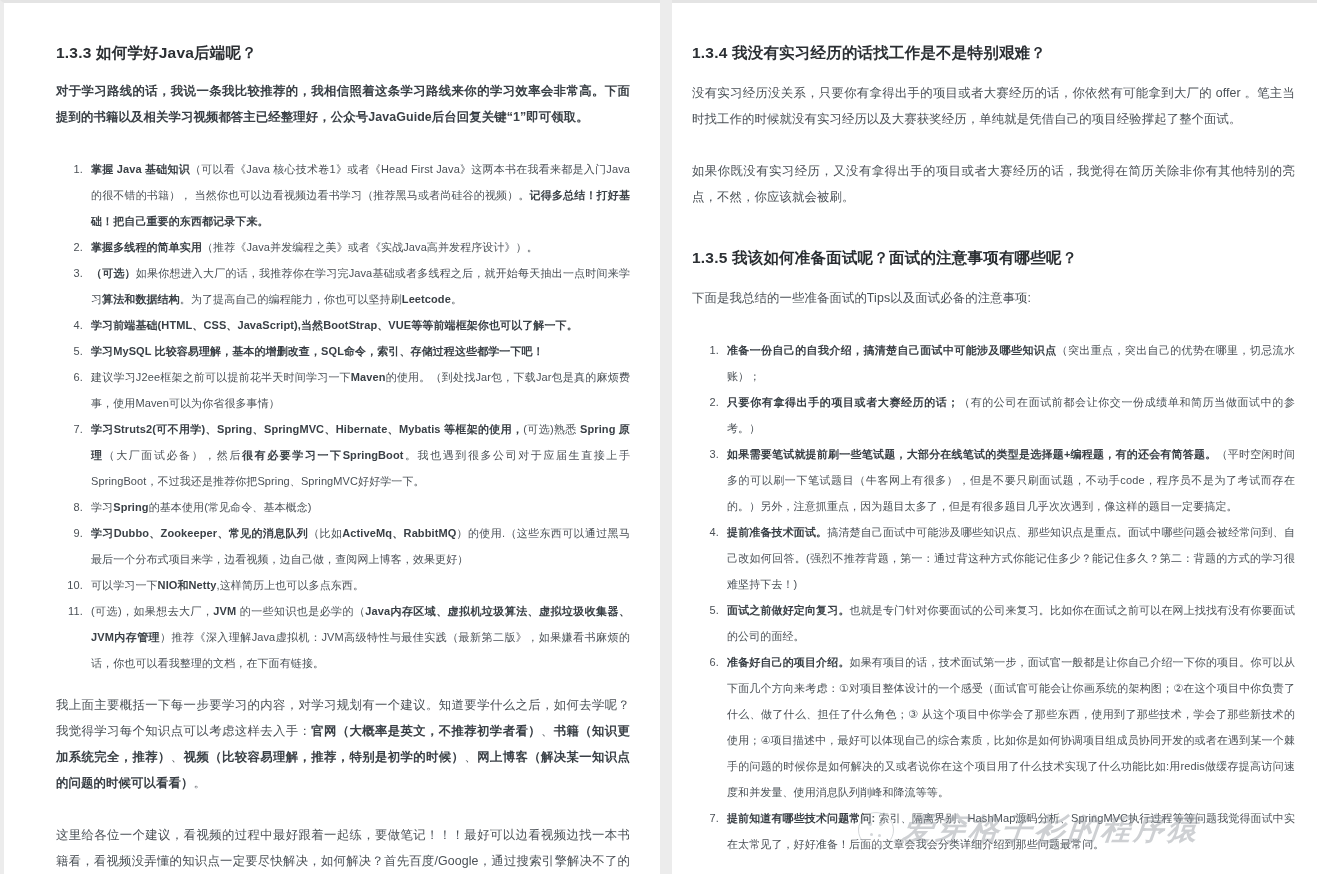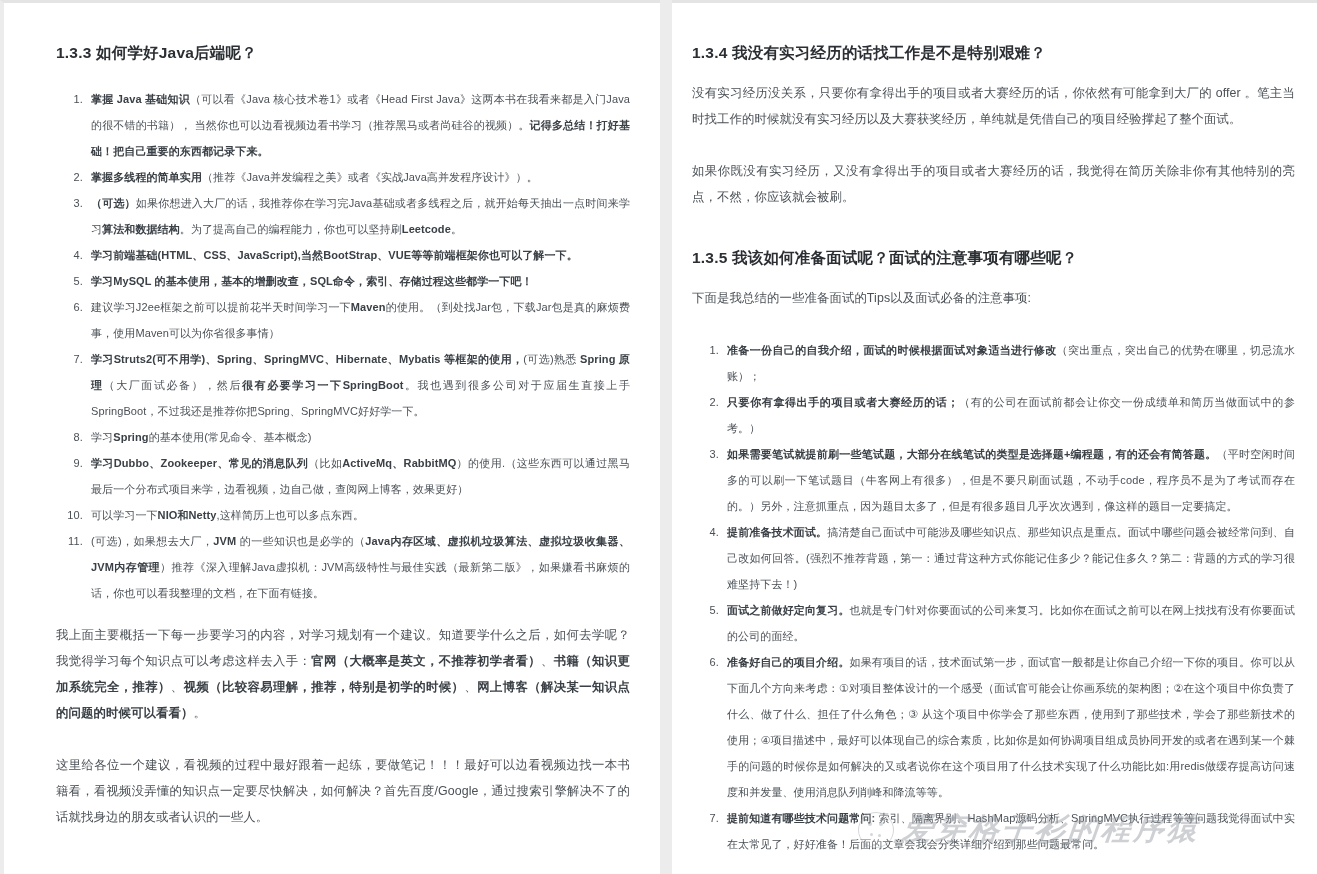"对于学习路线的话，我说一条我比较推荐的，我相信照着这条学习路线来你的学习效率会非" p.para { html: none -> <p>对于学习路线的话，我说一条我比较推荐的，我相信照着这条学习路线来你的学习效率会非常高。下面提到的书籍以及相关学习视频都答主已经整理好，公众号JavaGuide后台回复关键“1”即可领取。</p> }
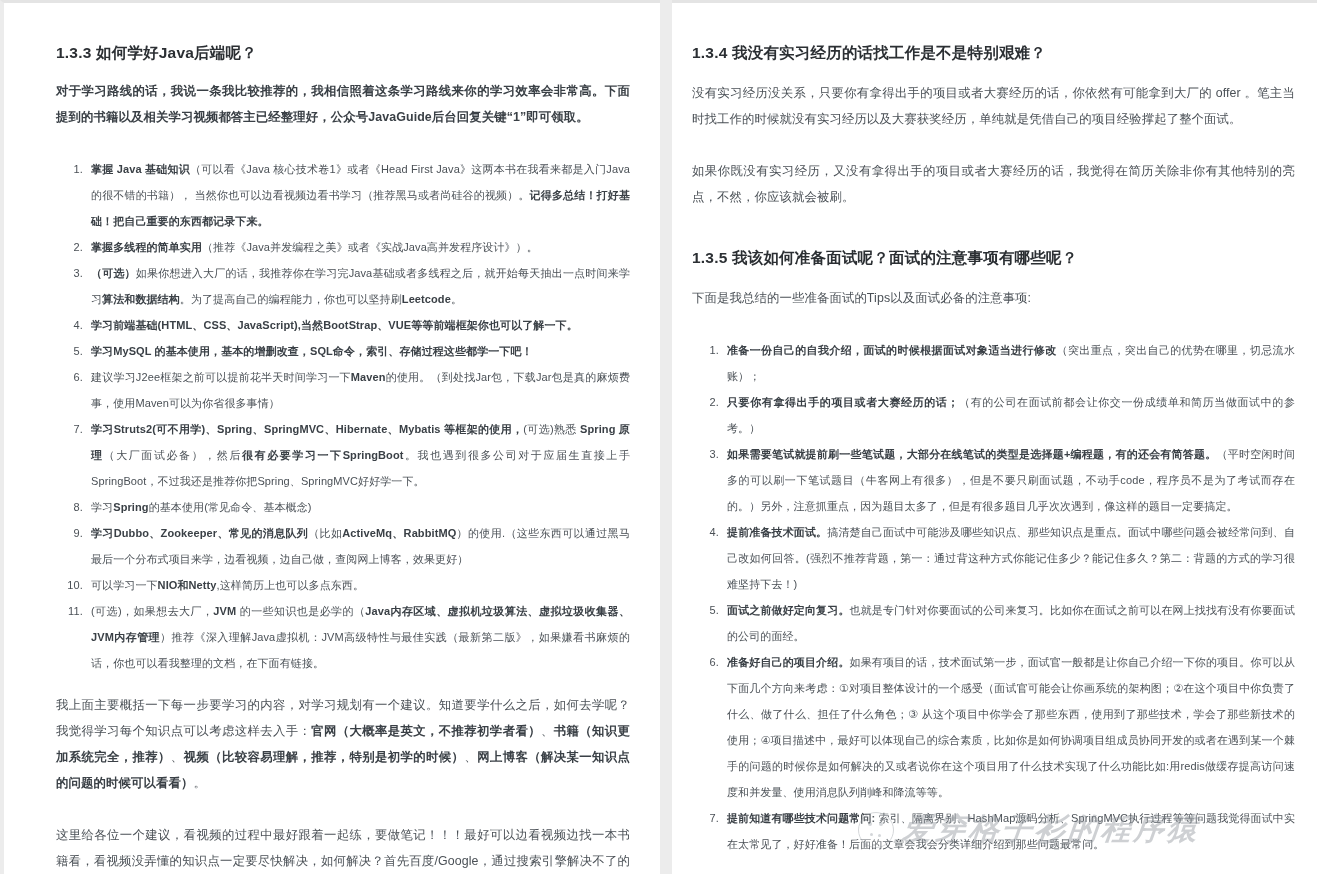"学习MySQL" b { text: 的基本使用 -> 比较容易理解 }
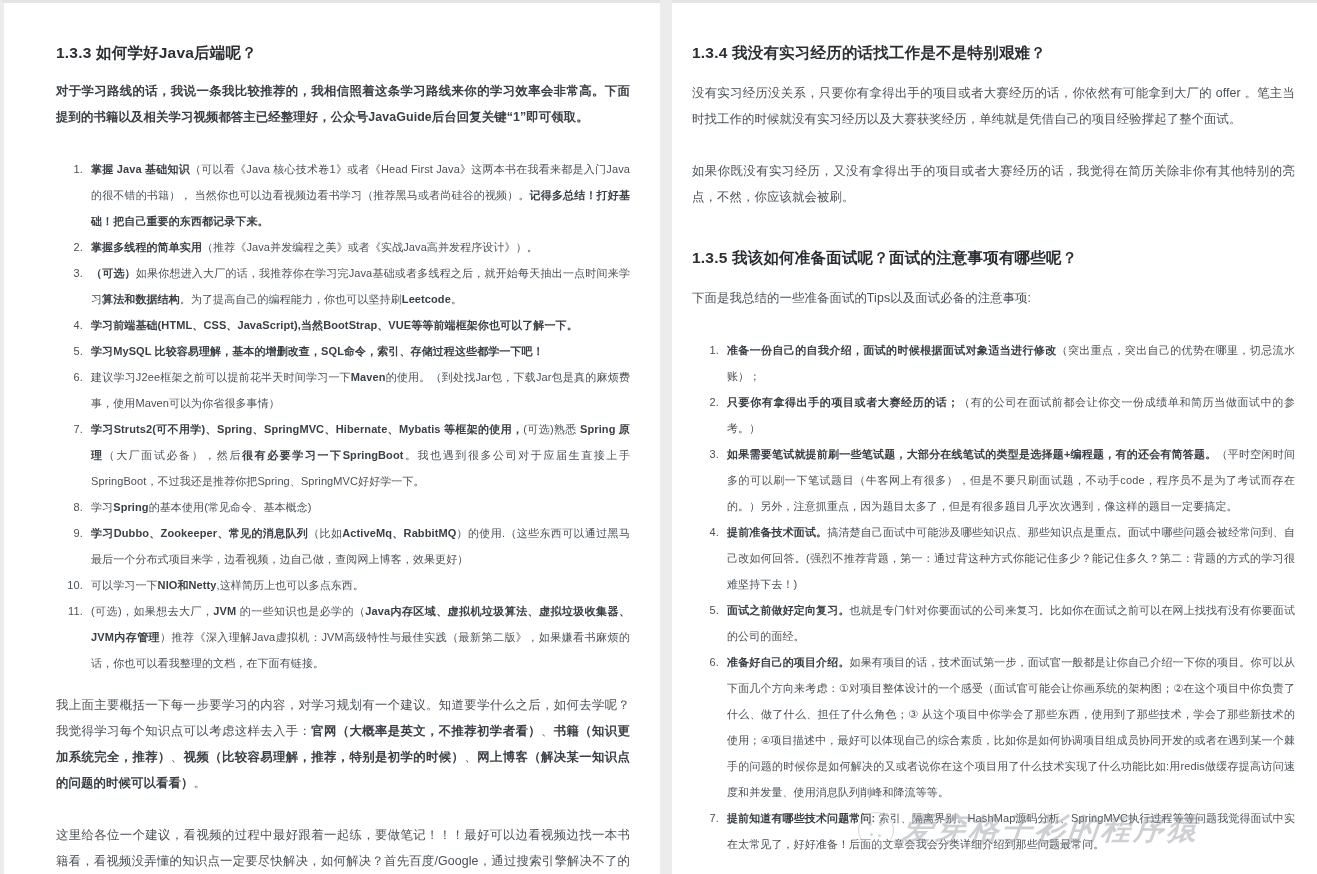"准备一份自己的自我介绍，面试的时候根据面试对象适当进行修改" b { text: 面试的时候根据面试对象适当进行修改 -> 搞清楚自己面试中可能涉及哪些知识点 }
